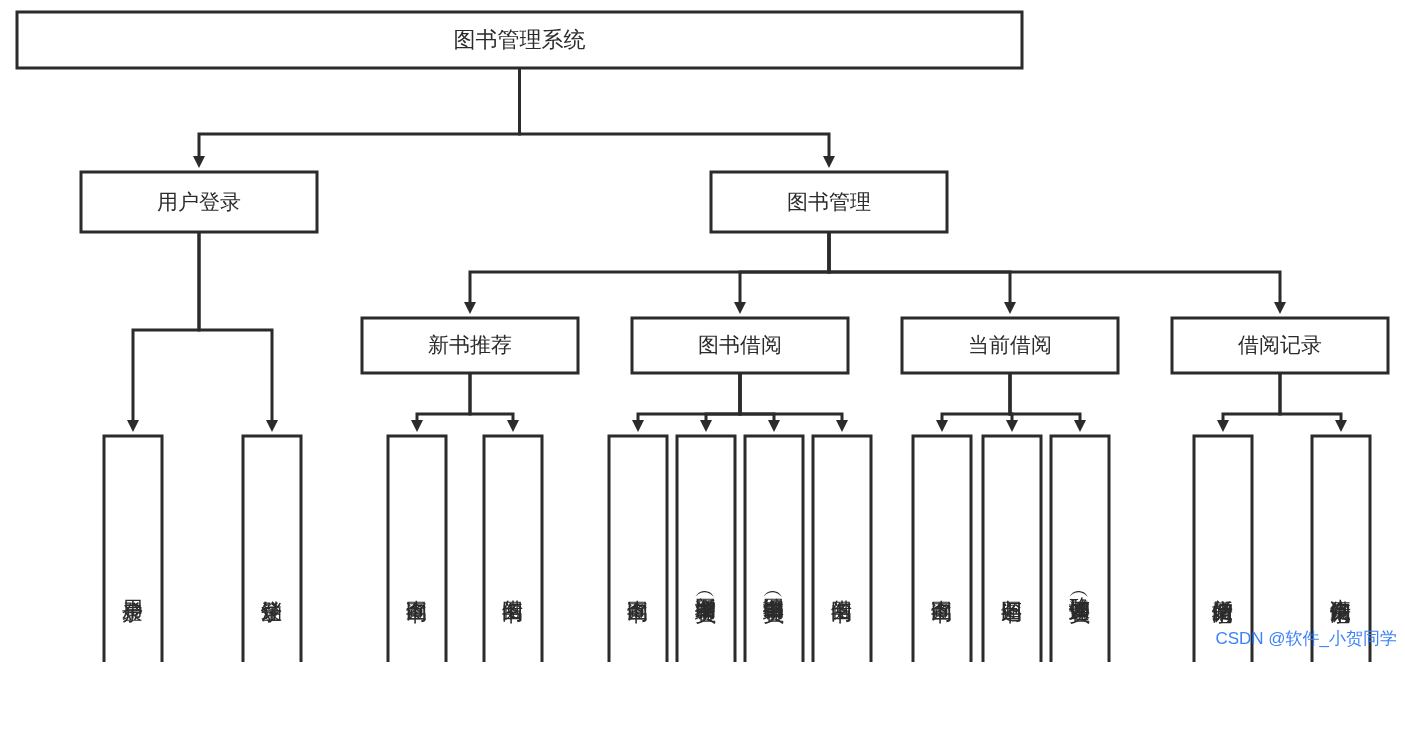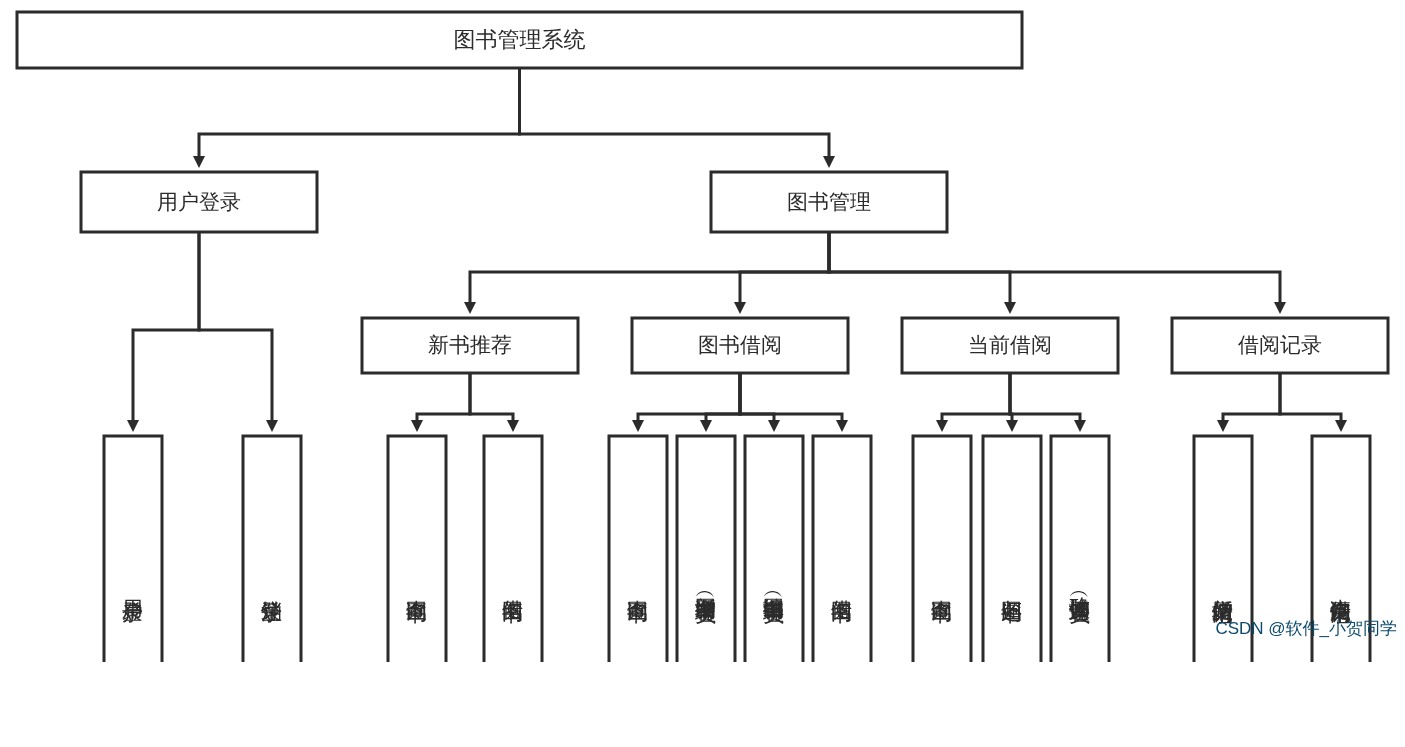"CSDN @软件_小贺同学" .watermark { bottom: 22px -> 12px; color: #0c4a6e -> #3b82f6 }
